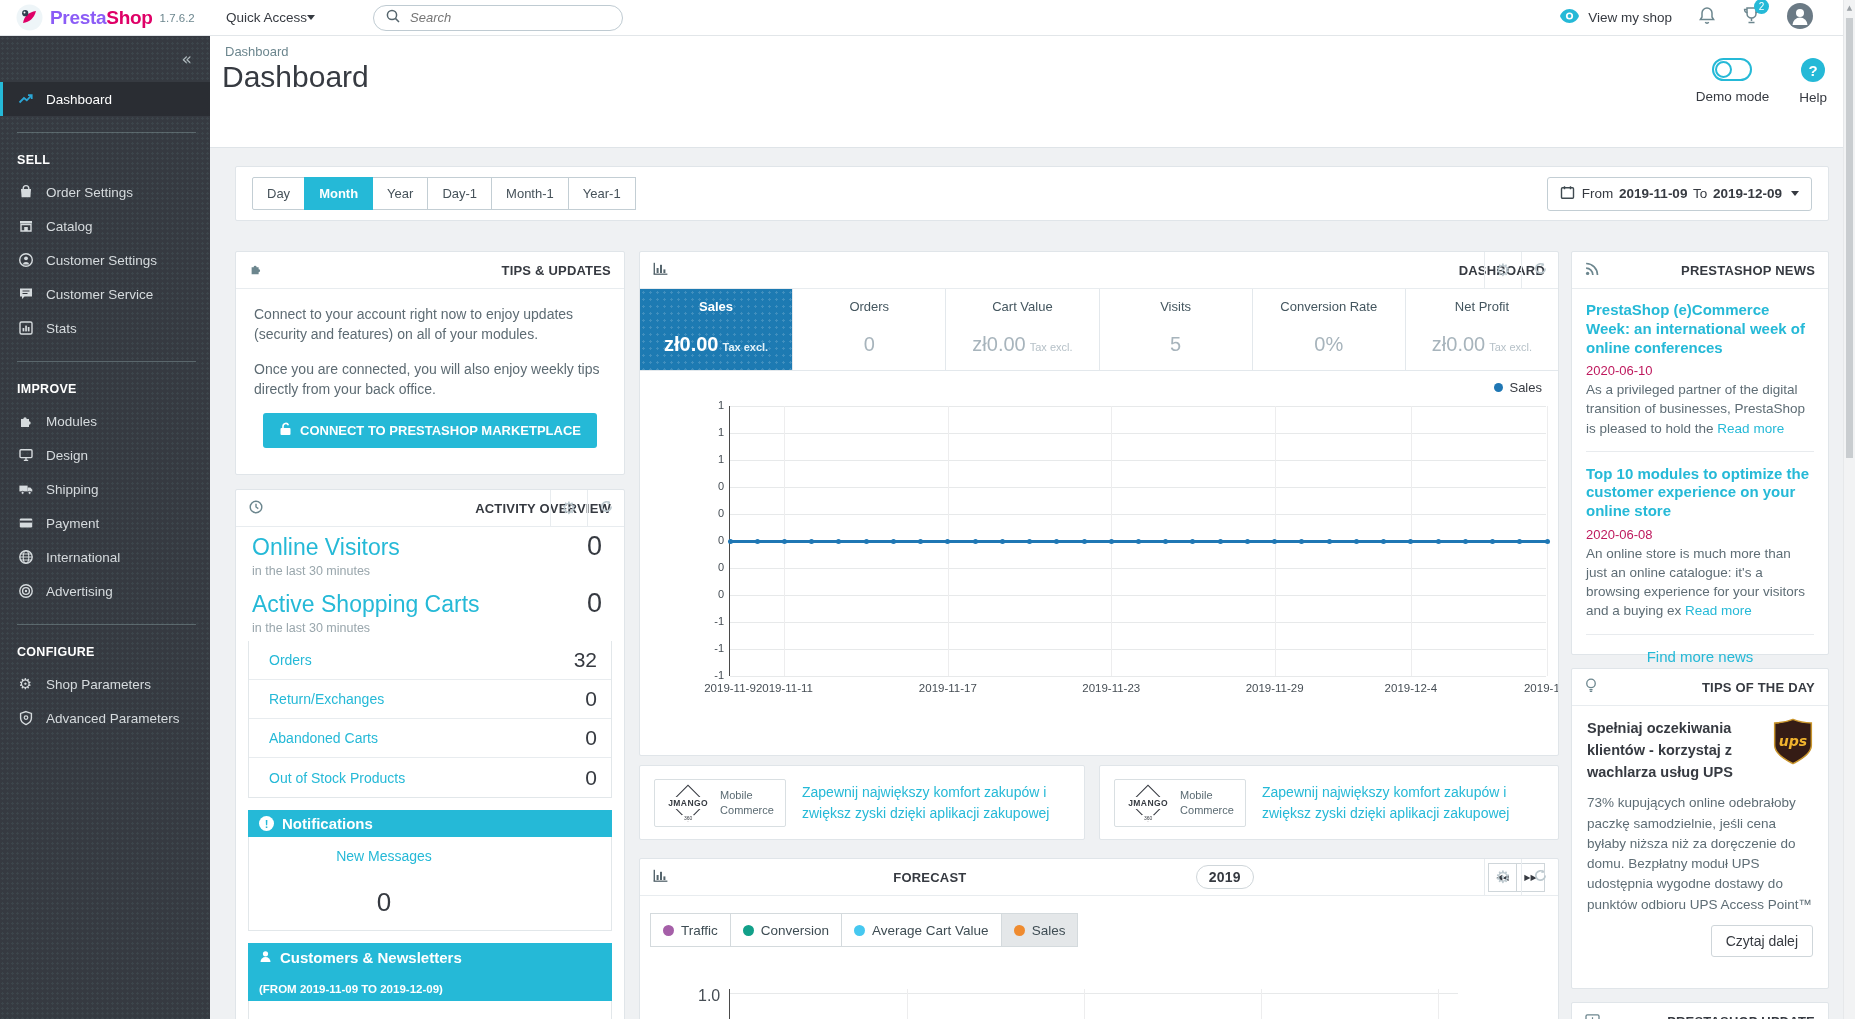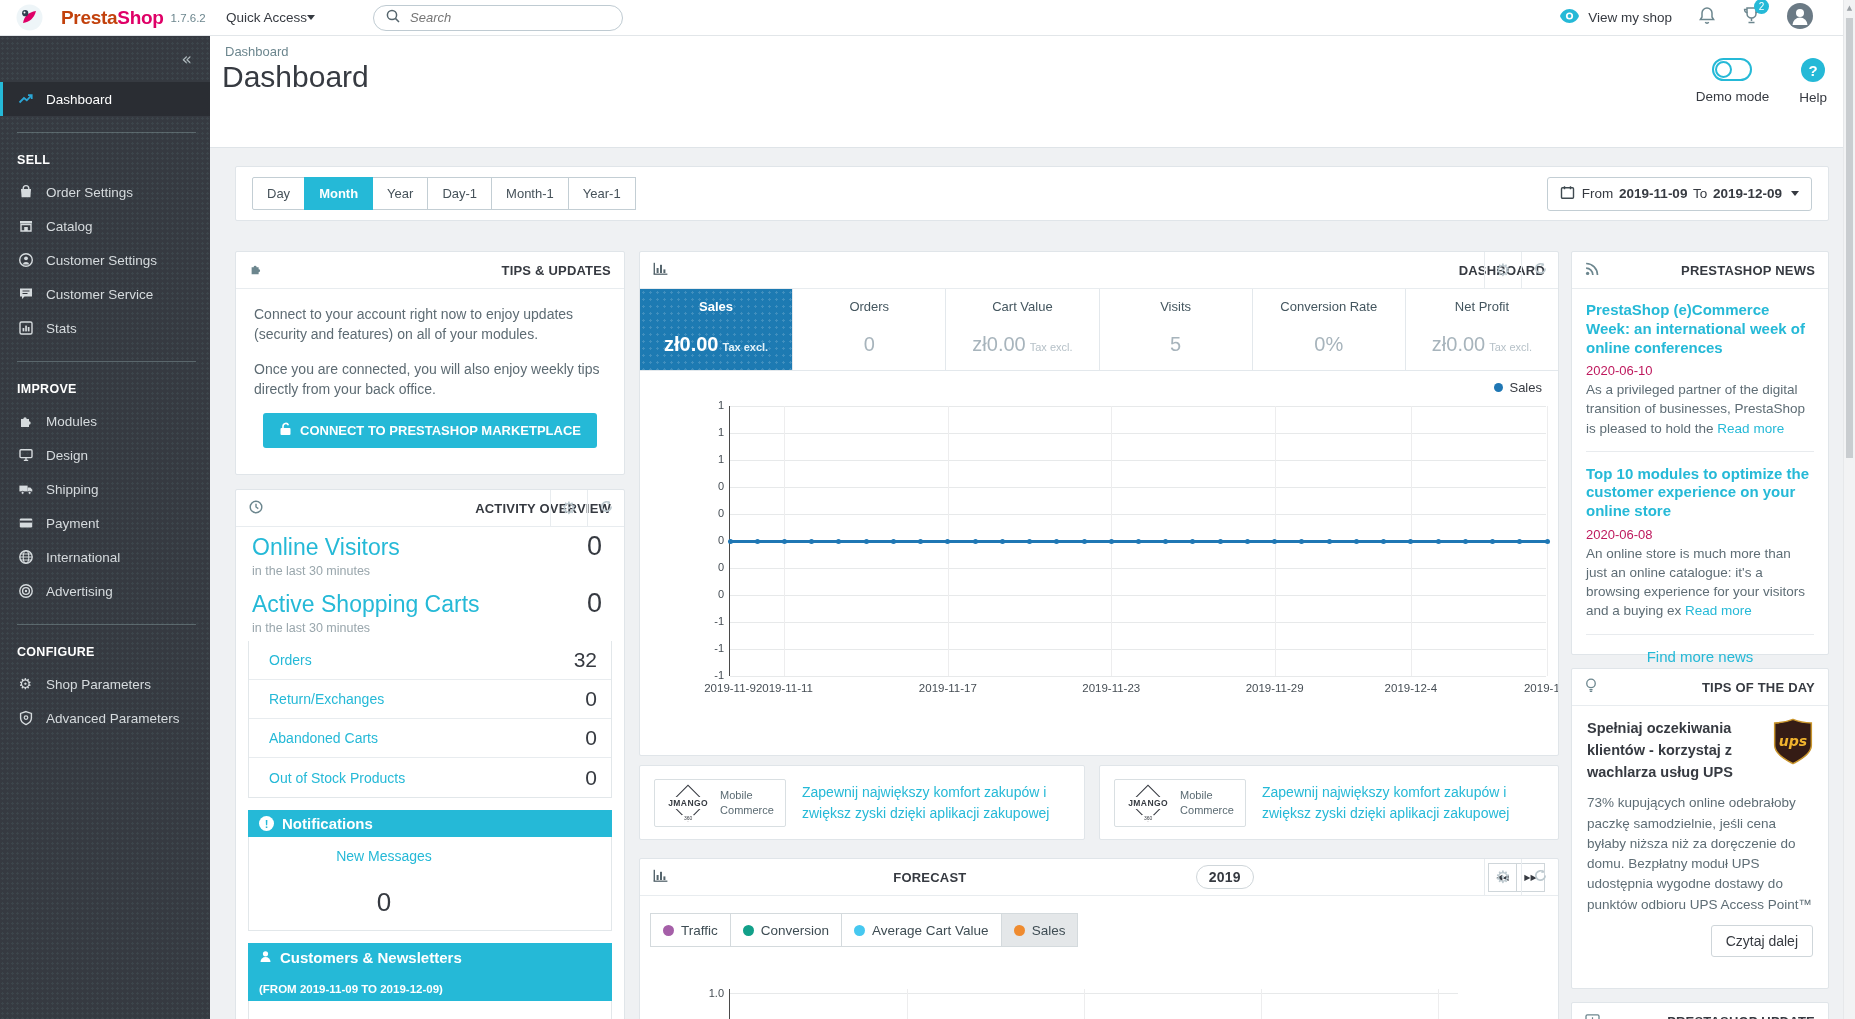"Presta" .lp { color: #c2410c -> #8b5cf6; margin-left: 11px -> none }
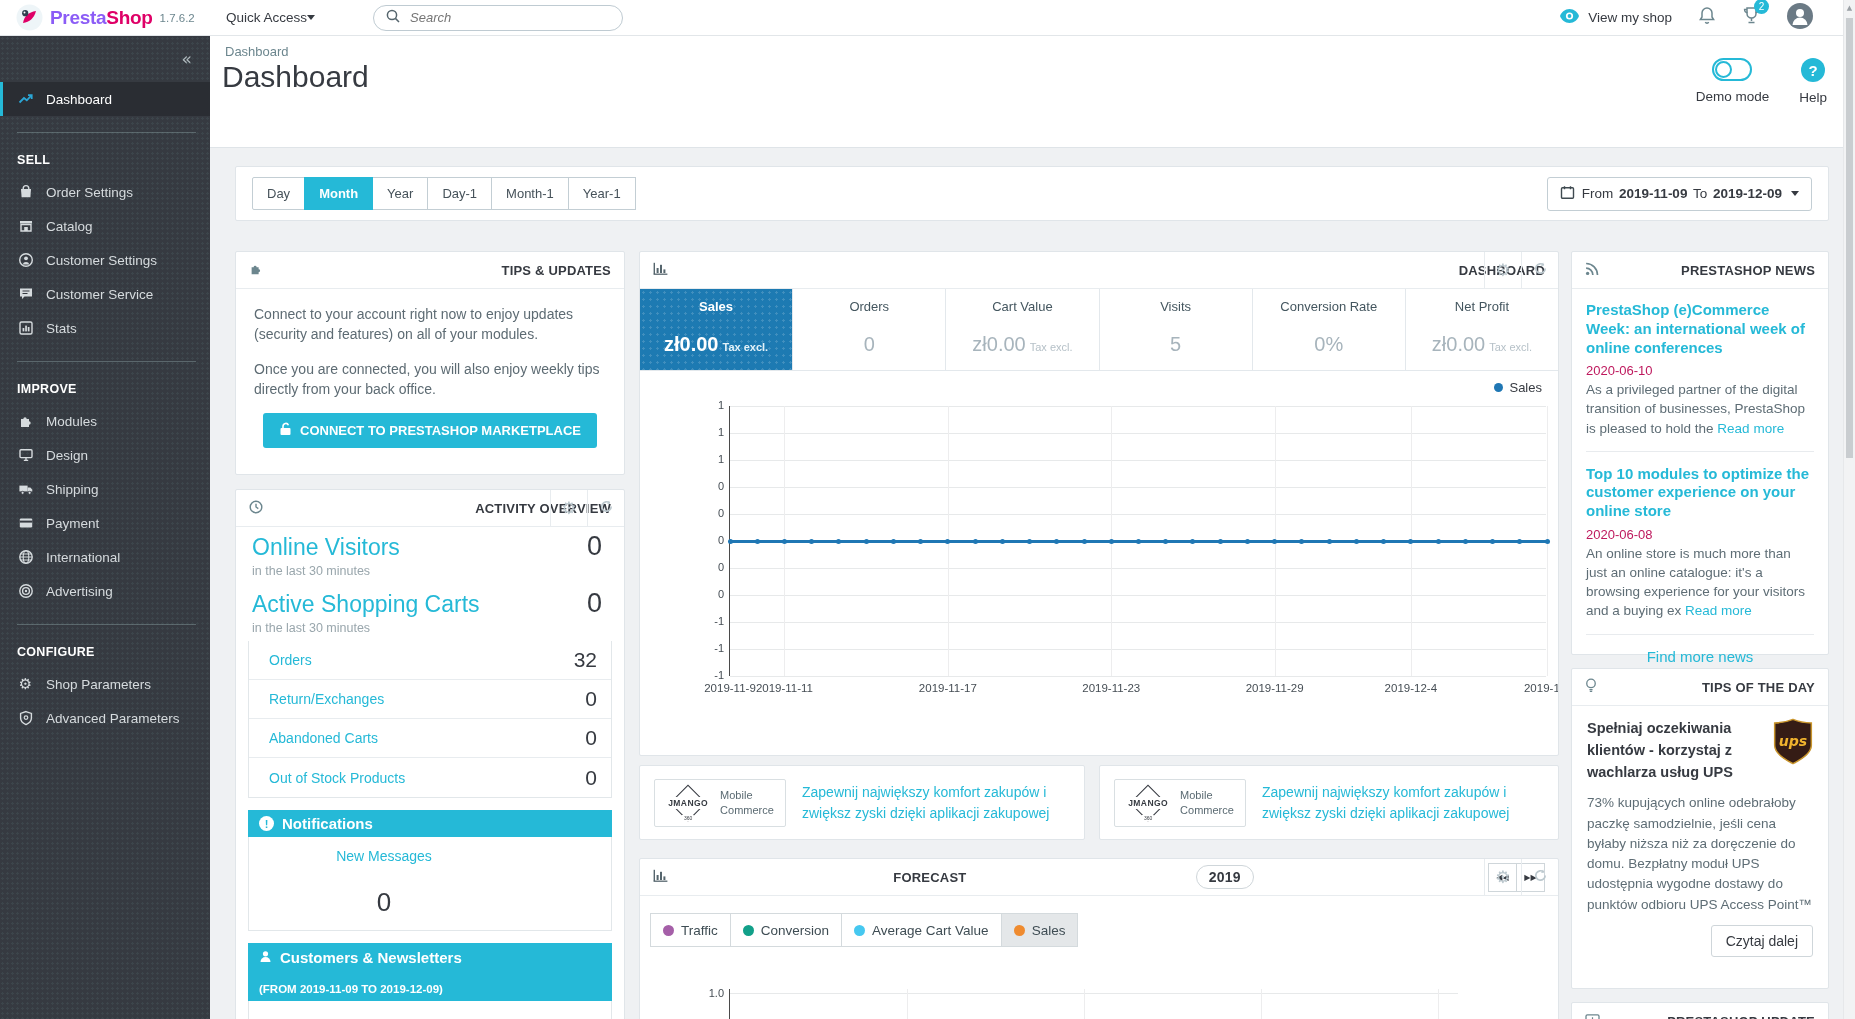"1.0" .fc-tick { font-size: 11px -> 16px; text-align: right -> none }
